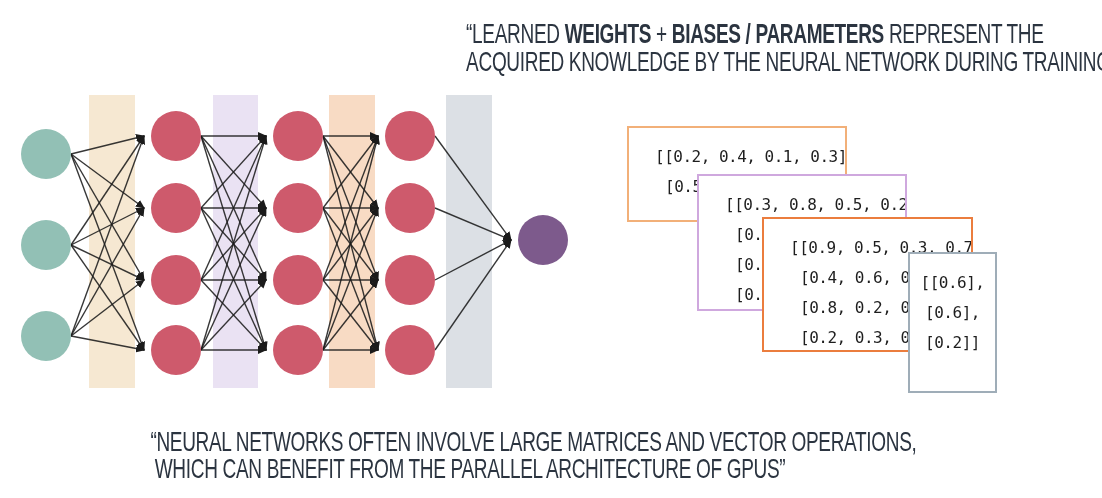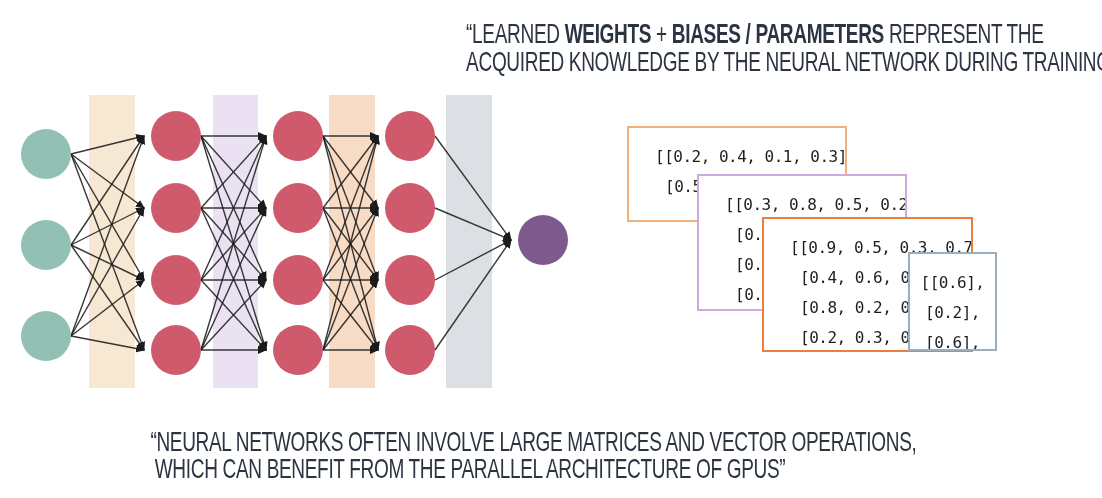"[[0.6]," div.matrix-card { height: 99px -> 141px }
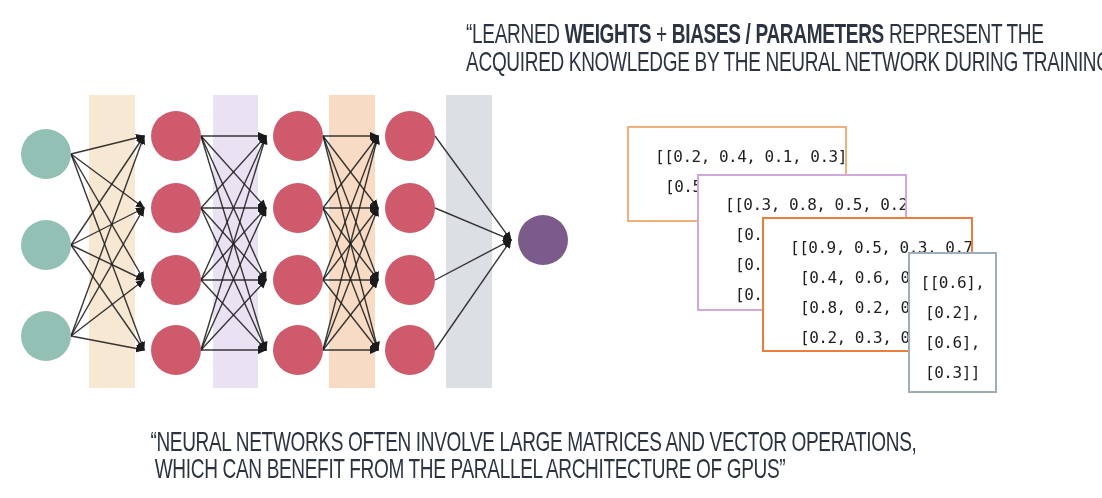"[0.2]," div.line { html: <div>[0.2],</div> -> none }
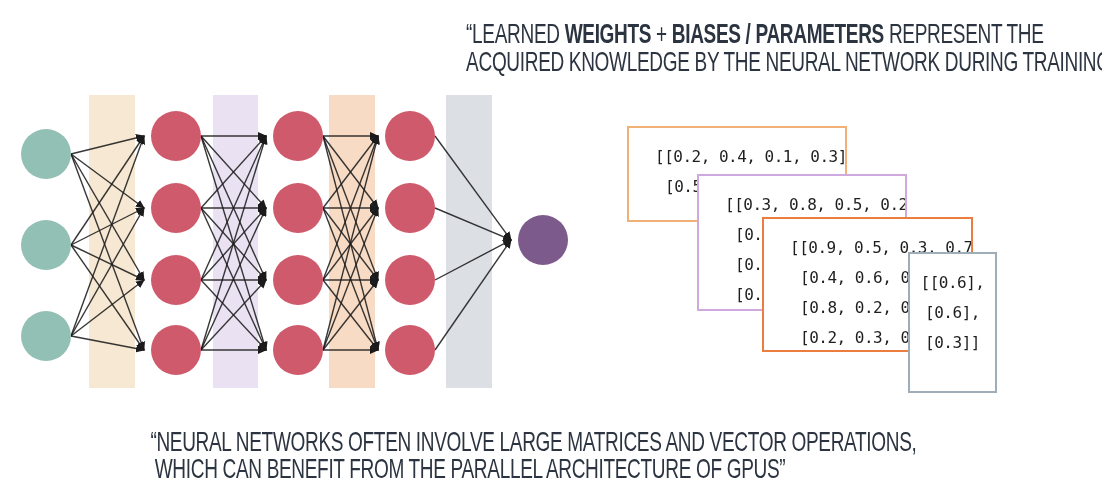"[0.3]]" div.line { text: 0.3 -> 0.2 }
